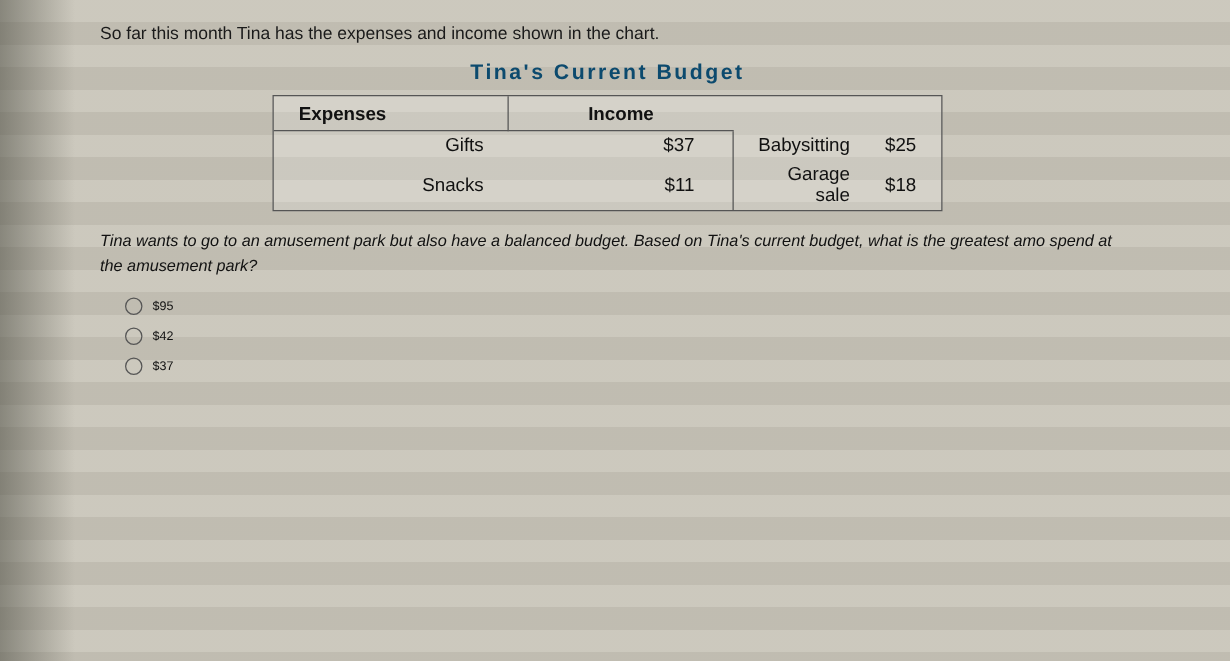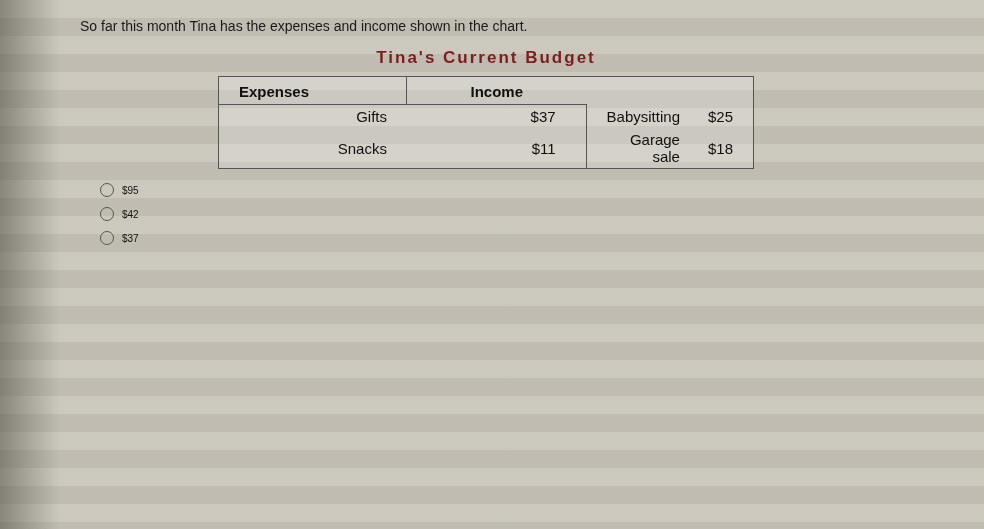"Tina's Current Budget" .chart-title { color: #7f1d1d -> #0c4a6e }
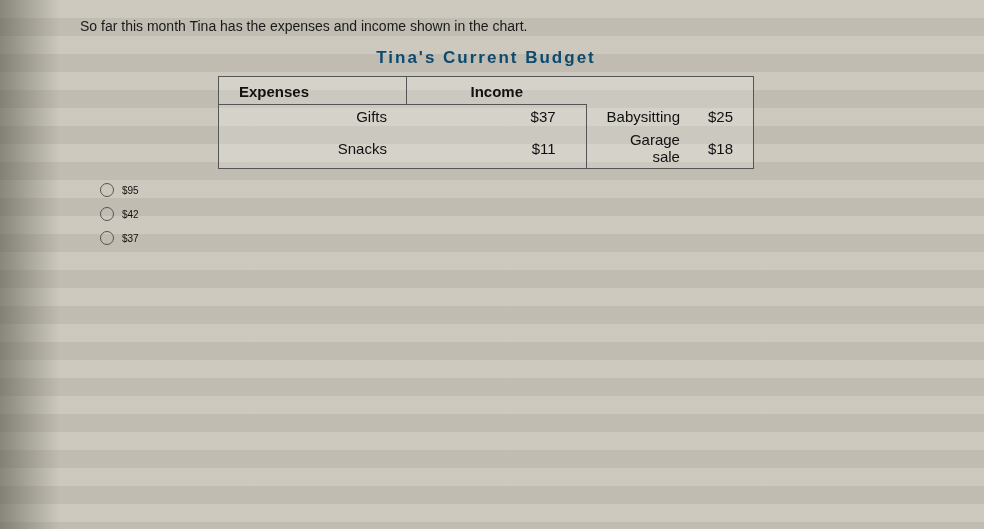"Tina wants to go to" p.question-text { html: none -> <p>Tina wants to go to an amusement park but also have a balanced budget. Based on Tina's current budget, what is the greatest amo spend at the amusement park?</p> }
